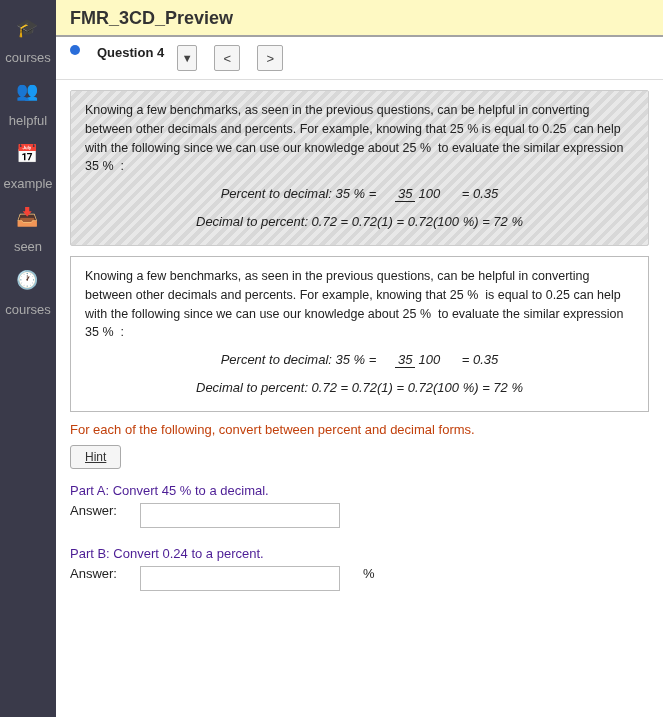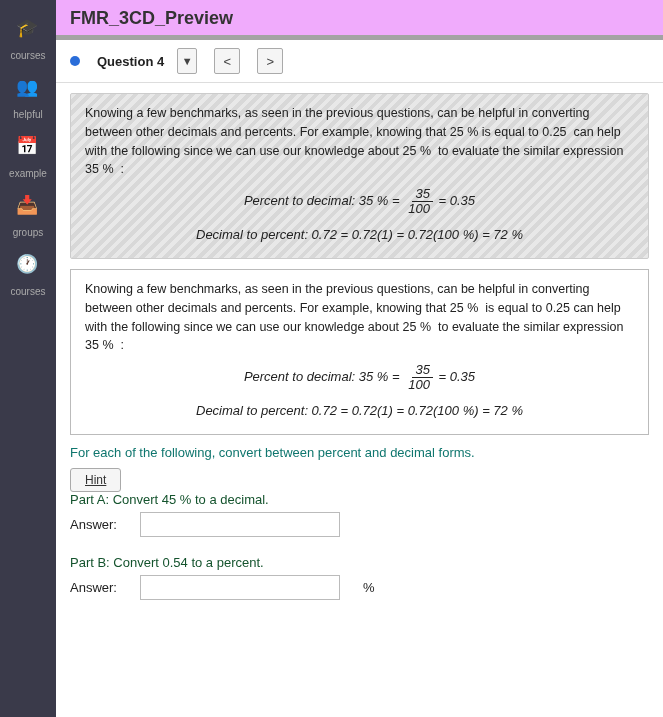"FMR_3CD_Preview" .header { background: #f0abfc -> #fef9c3; border-bottom: 5px solid #a3a3a3 -> 2px solid #a3a3a3 }
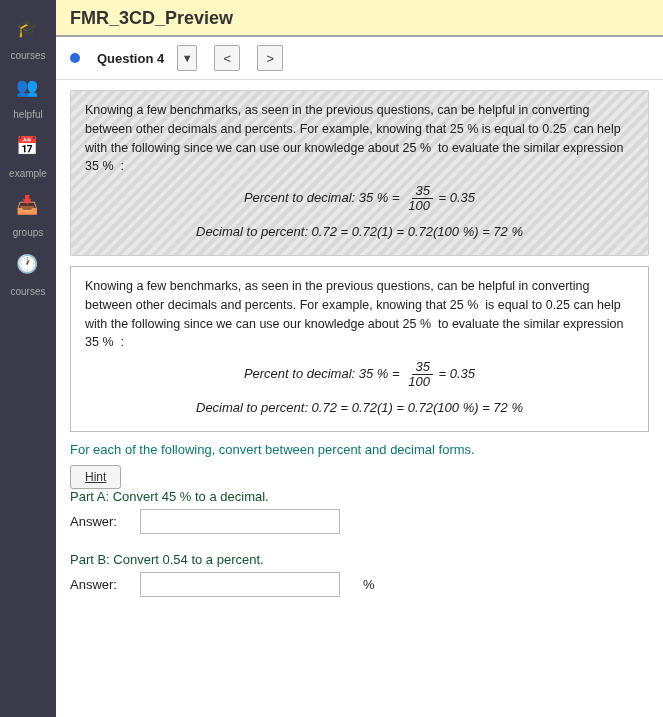"courses" .sidebar-label { font-size: 10px -> 13px }
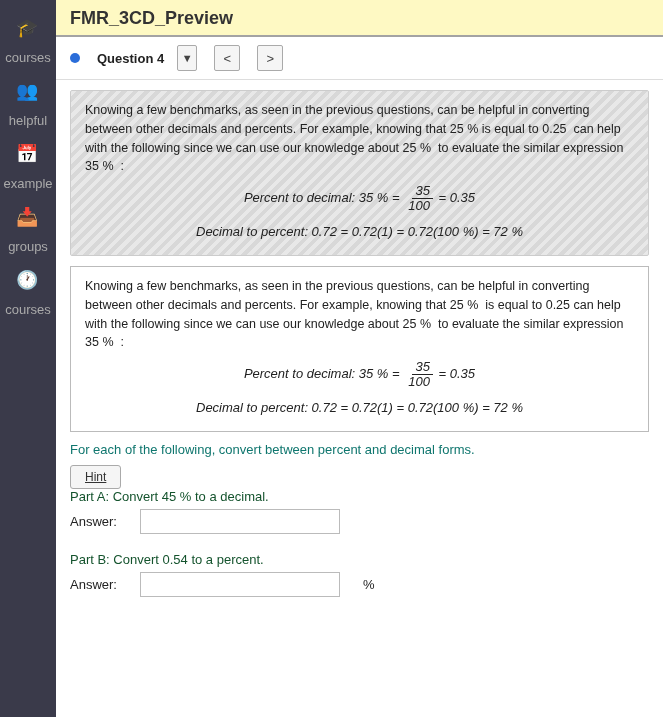"Question 4" .question-nav { align-items: center -> flex-start }
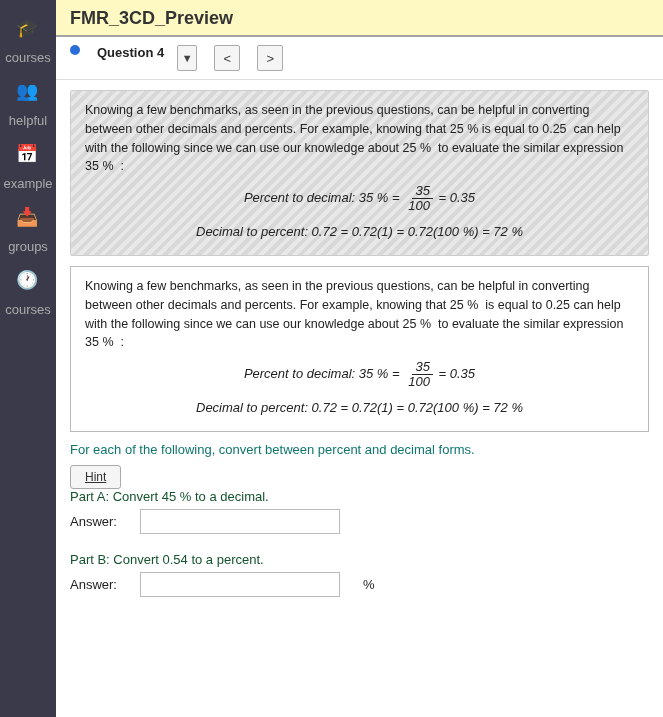"35" .math-fraction { align-items: flex-end -> center; flex-direction: column -> row; margin: 0 2px -> 0 15px }
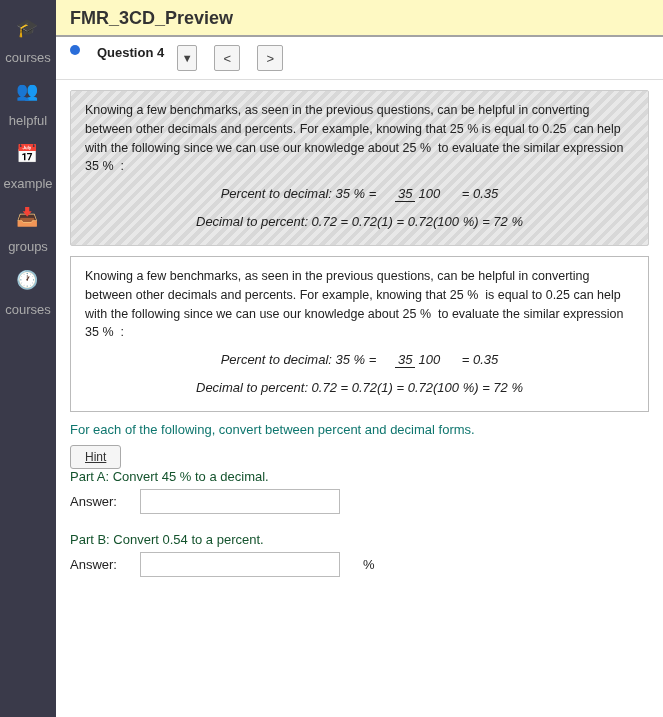"groups" div.sidebar-label { text: groups -> seen }
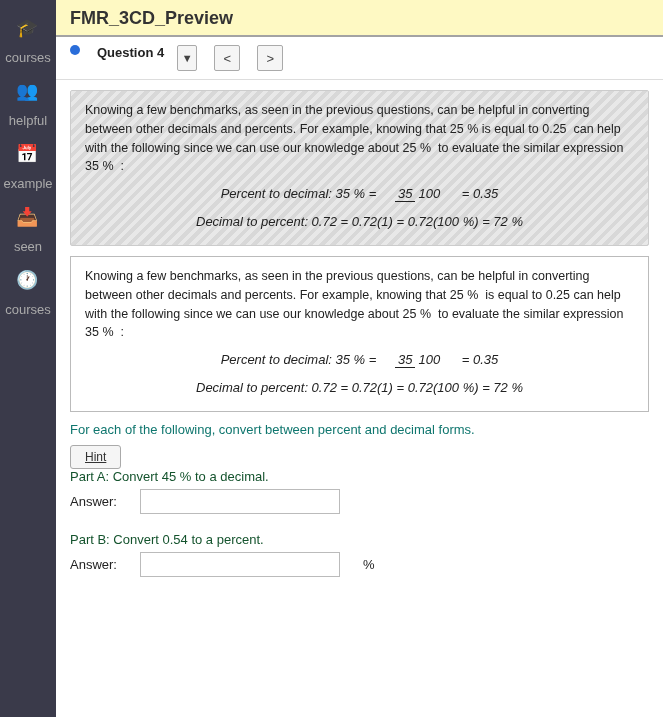"For each of the following," .for-each-line { color: #0f766e -> #c2410c }
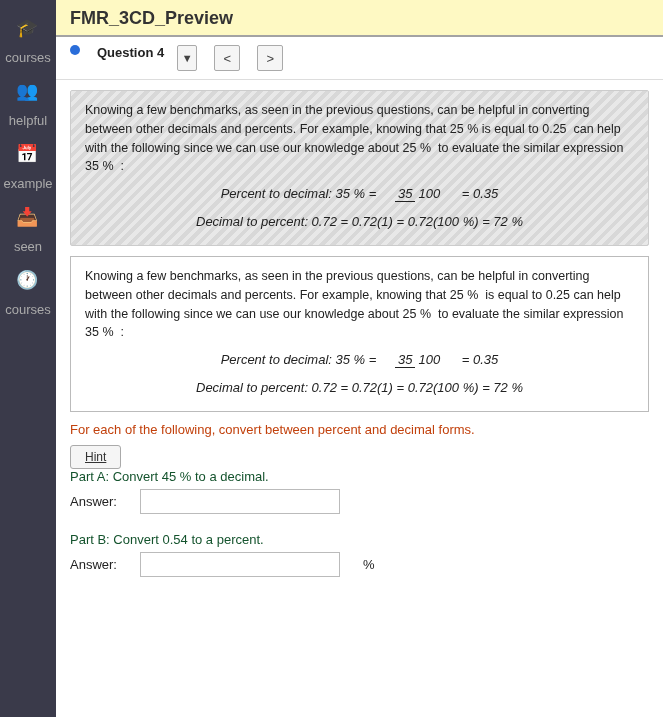"Hint" .hint-btn { margin-bottom: none -> 14px }
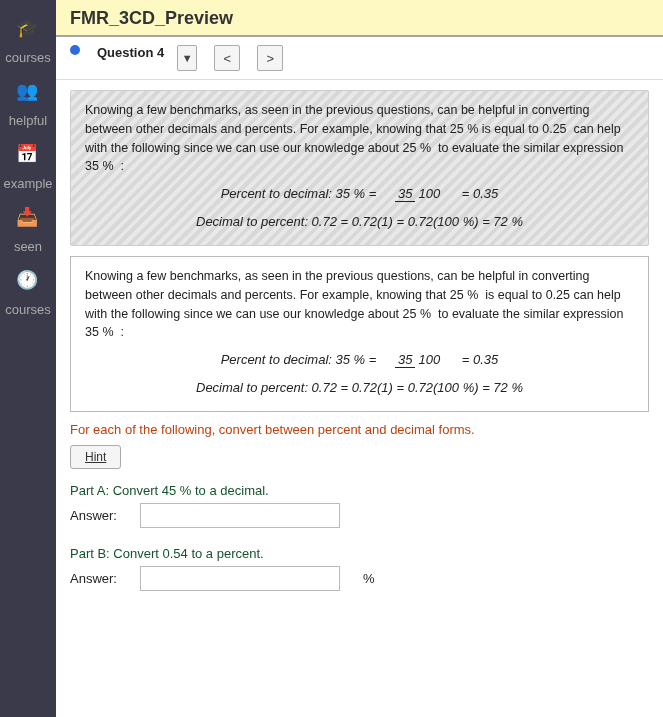"Part A: Convert 45 %" .part-label { color: #14532d -> #4c1d95 }
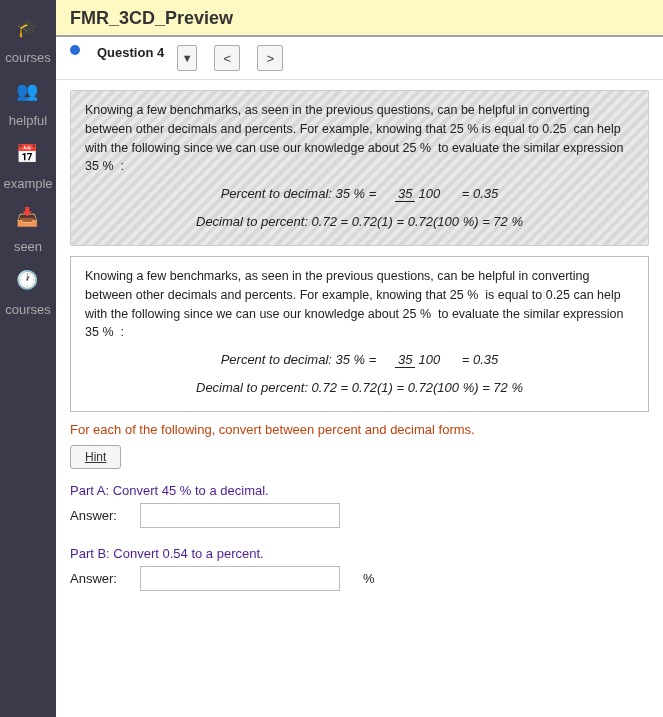"Answer:" .answer-row { align-items: center -> none }
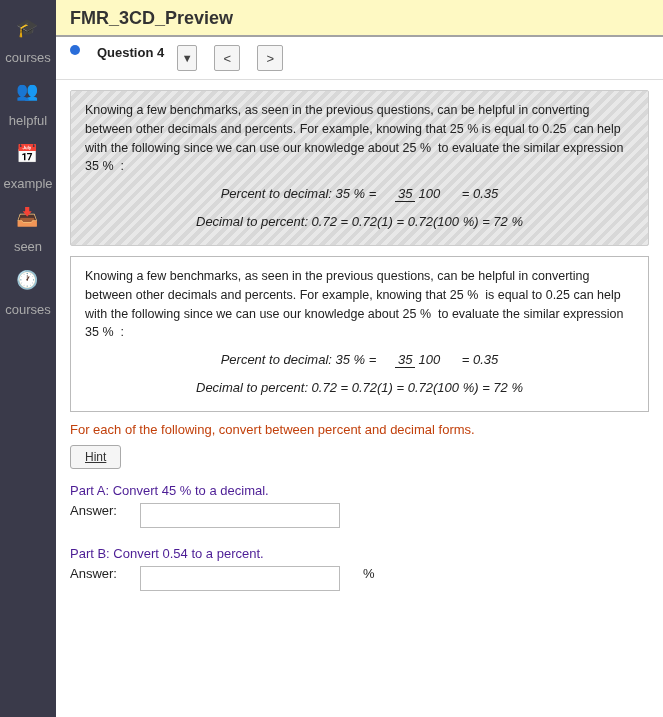"Part B: Convert 0.54 to" div.part-label { text: 0.54 -> 0.24 }
